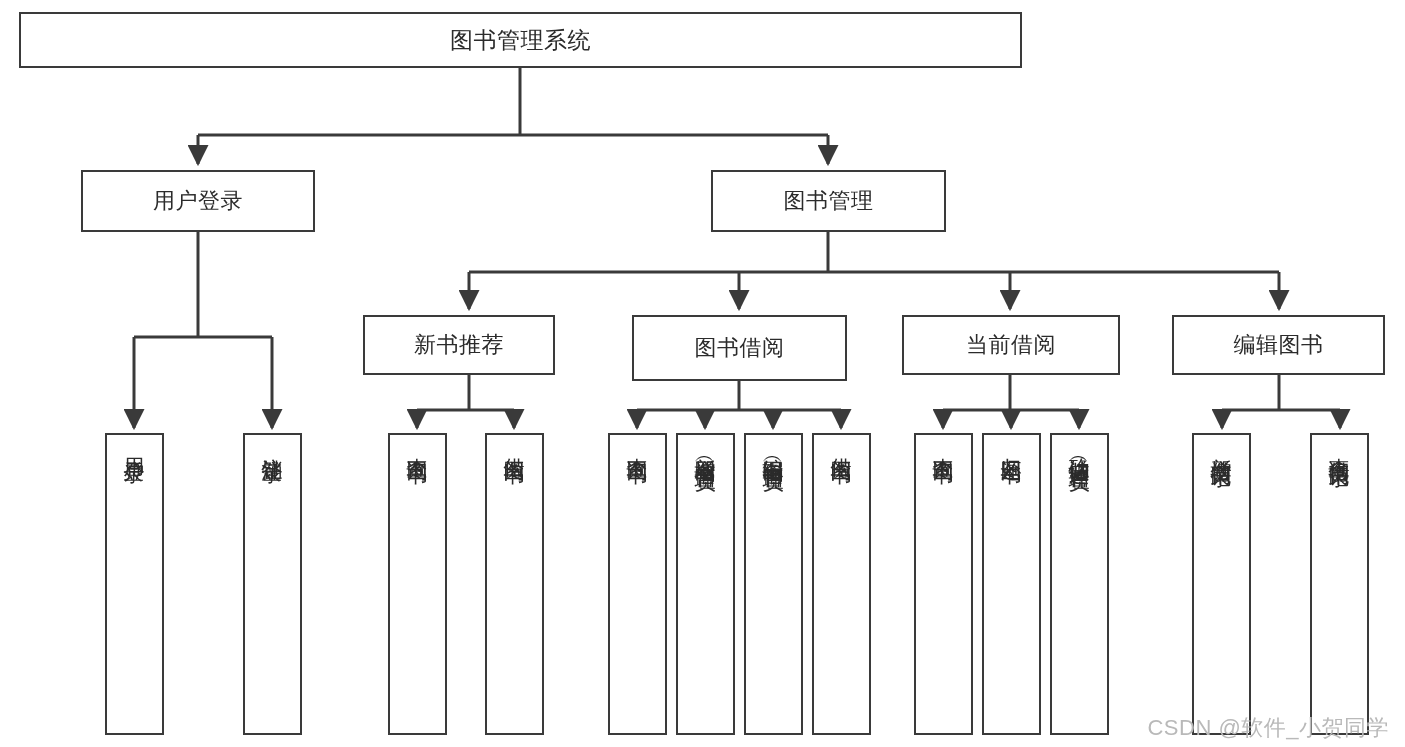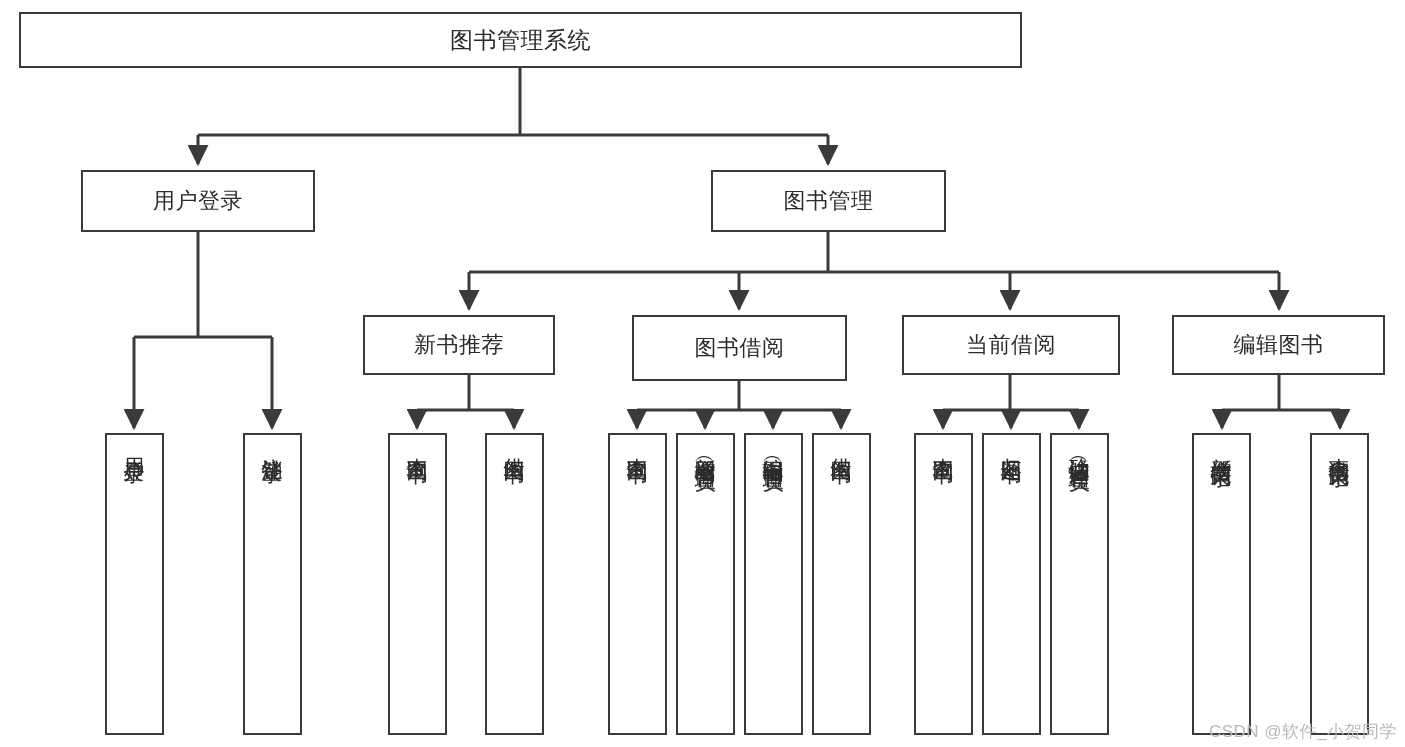"CSDN @软件_小贺同学" #watermark { font-size: 17px -> 22px; right: 8px -> 16px }
